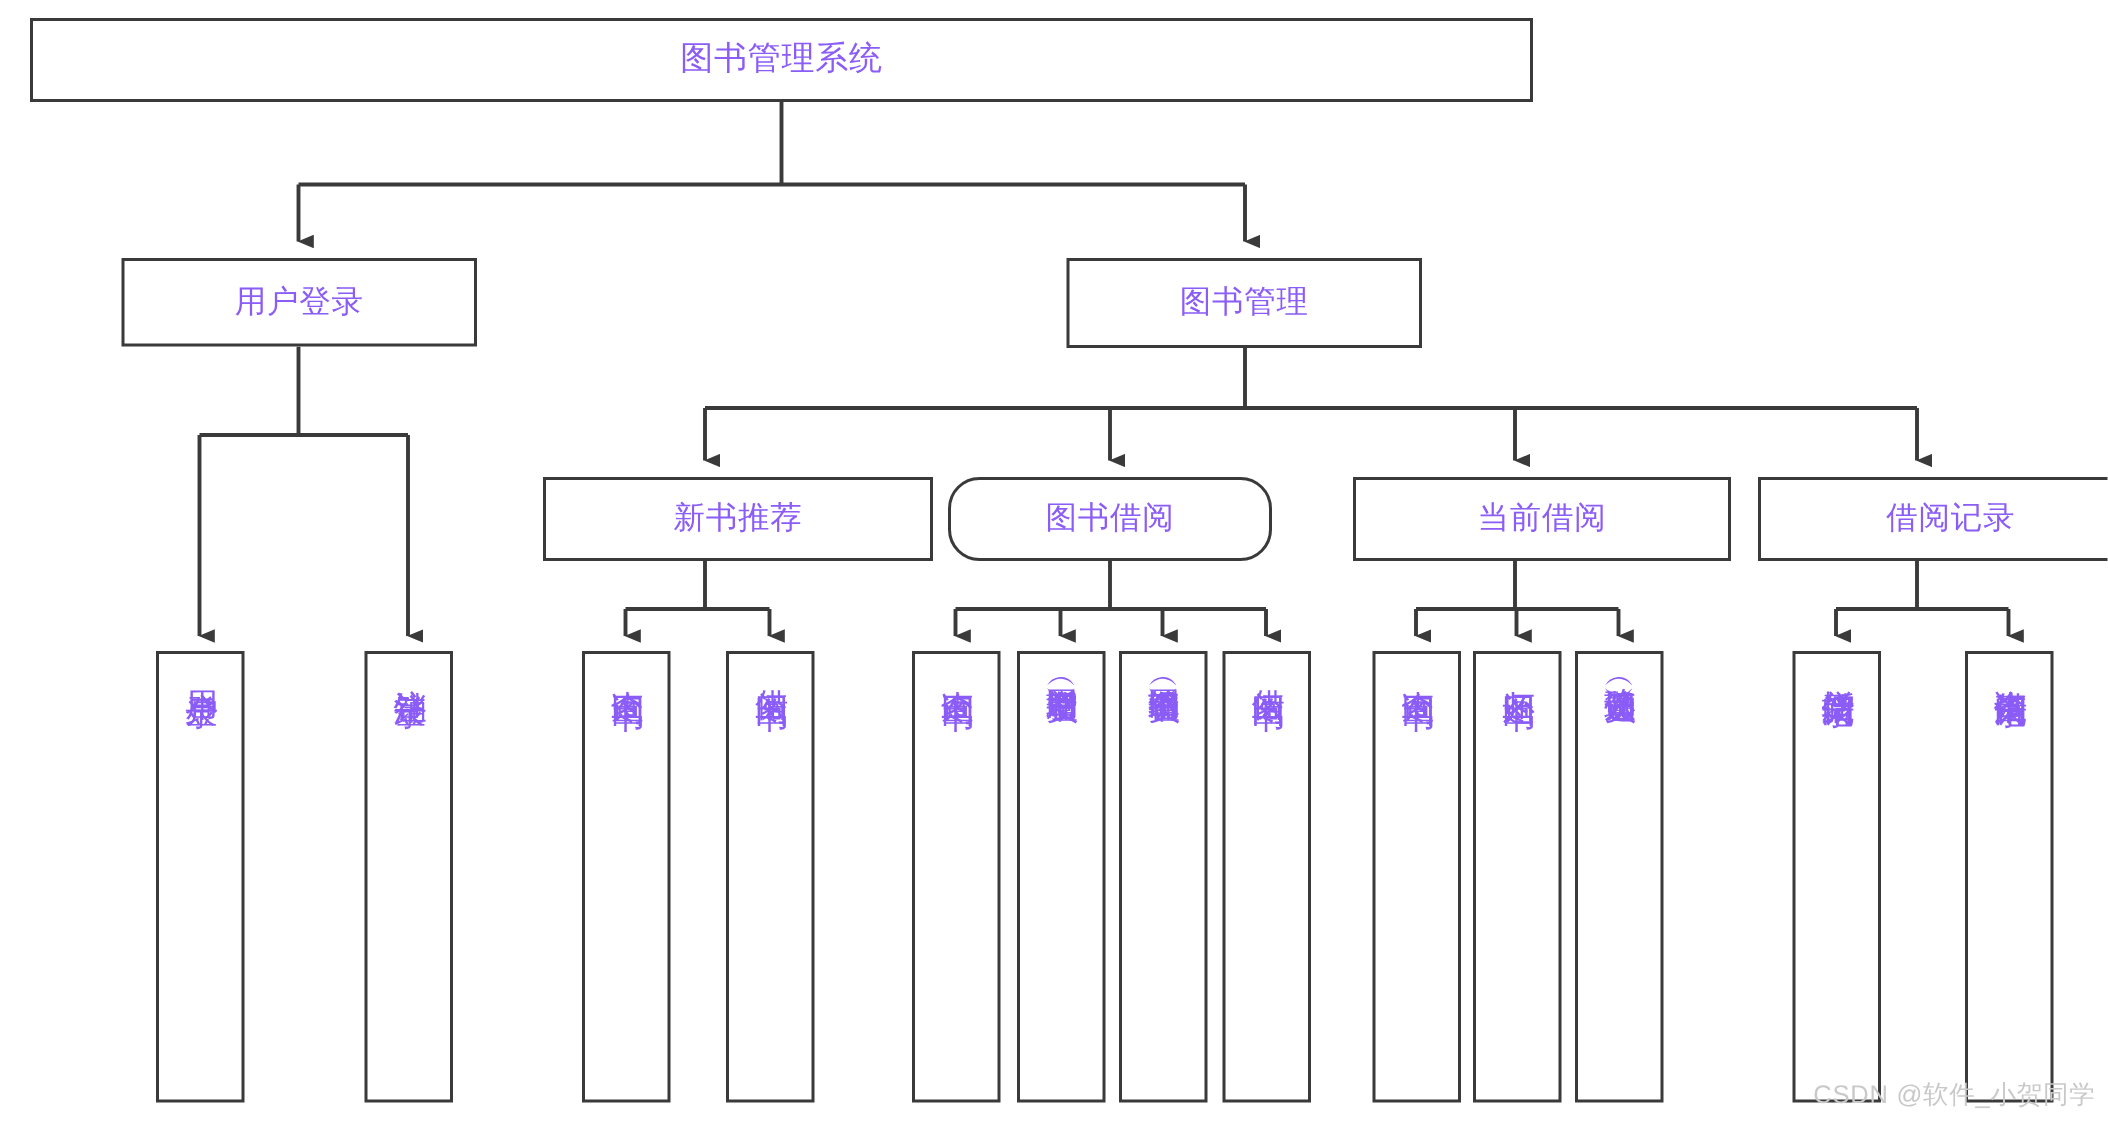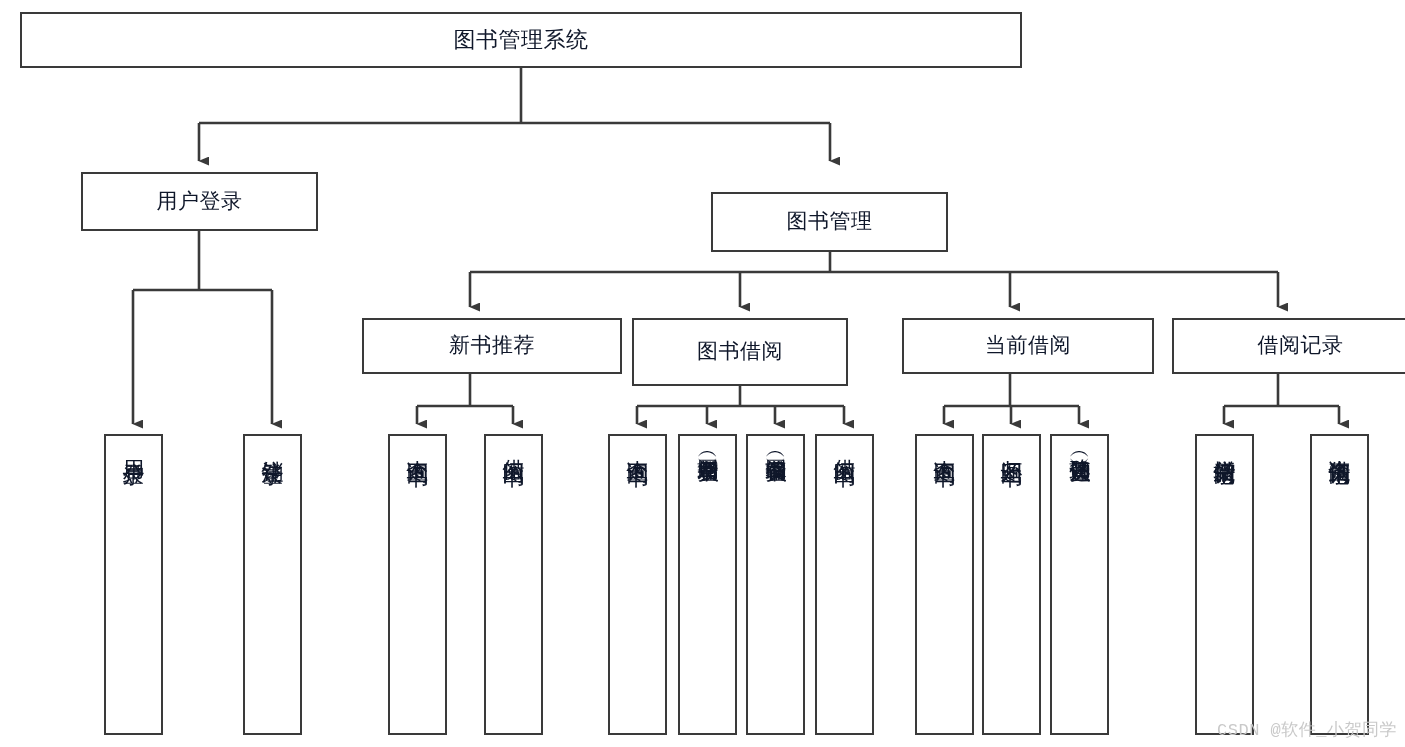"图书管理系统" .node-label { color: #0f172a -> #8b5cf6 }
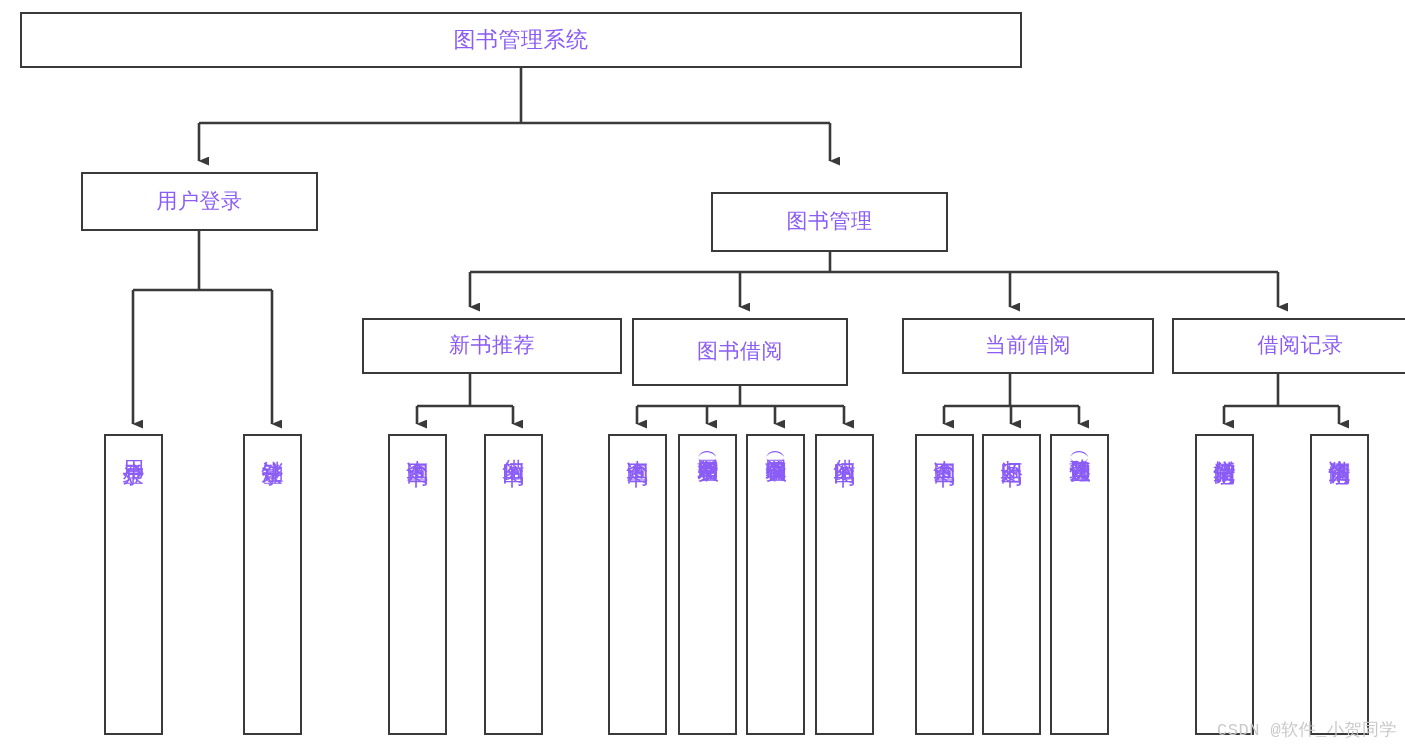"图书管理" div.node { margin-top: 20px -> none }
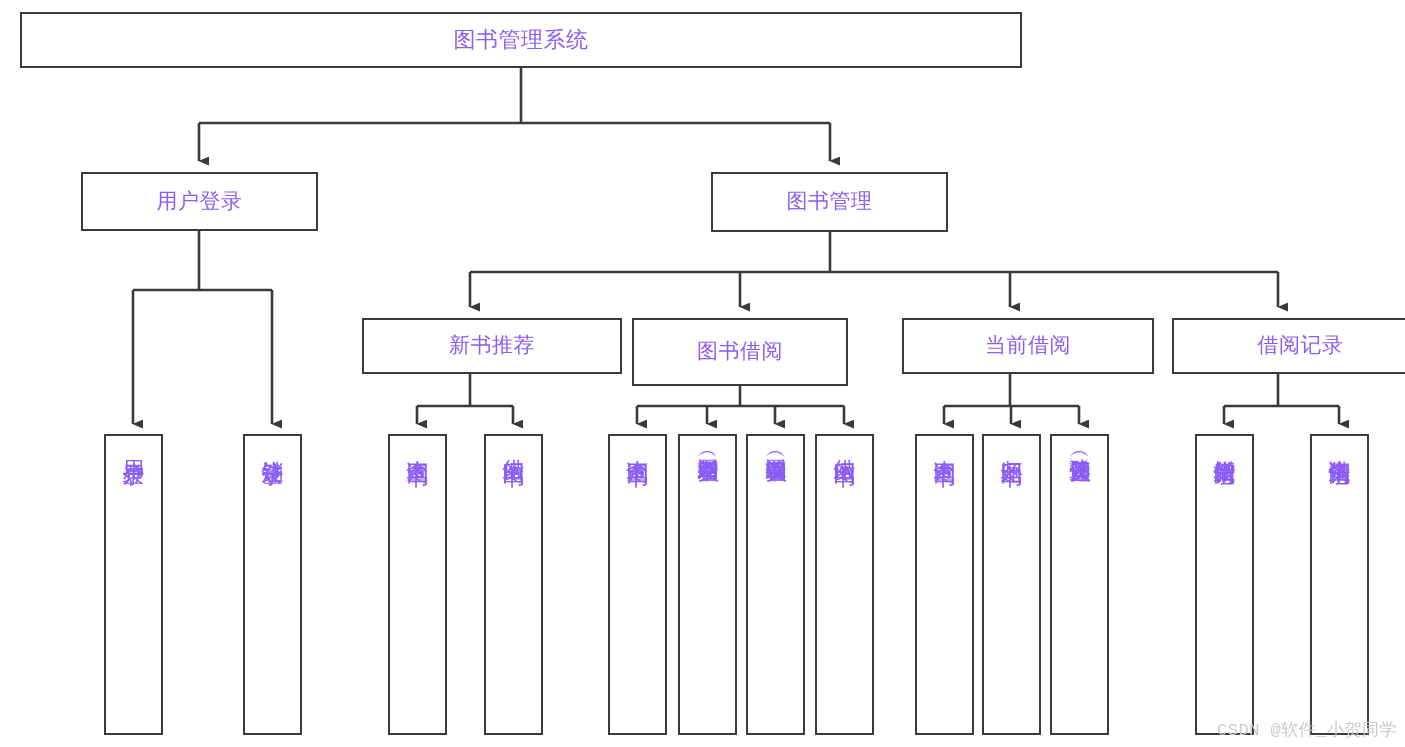"图书借阅" div.node { border-radius: none -> 21px; height: 68px -> 56px }
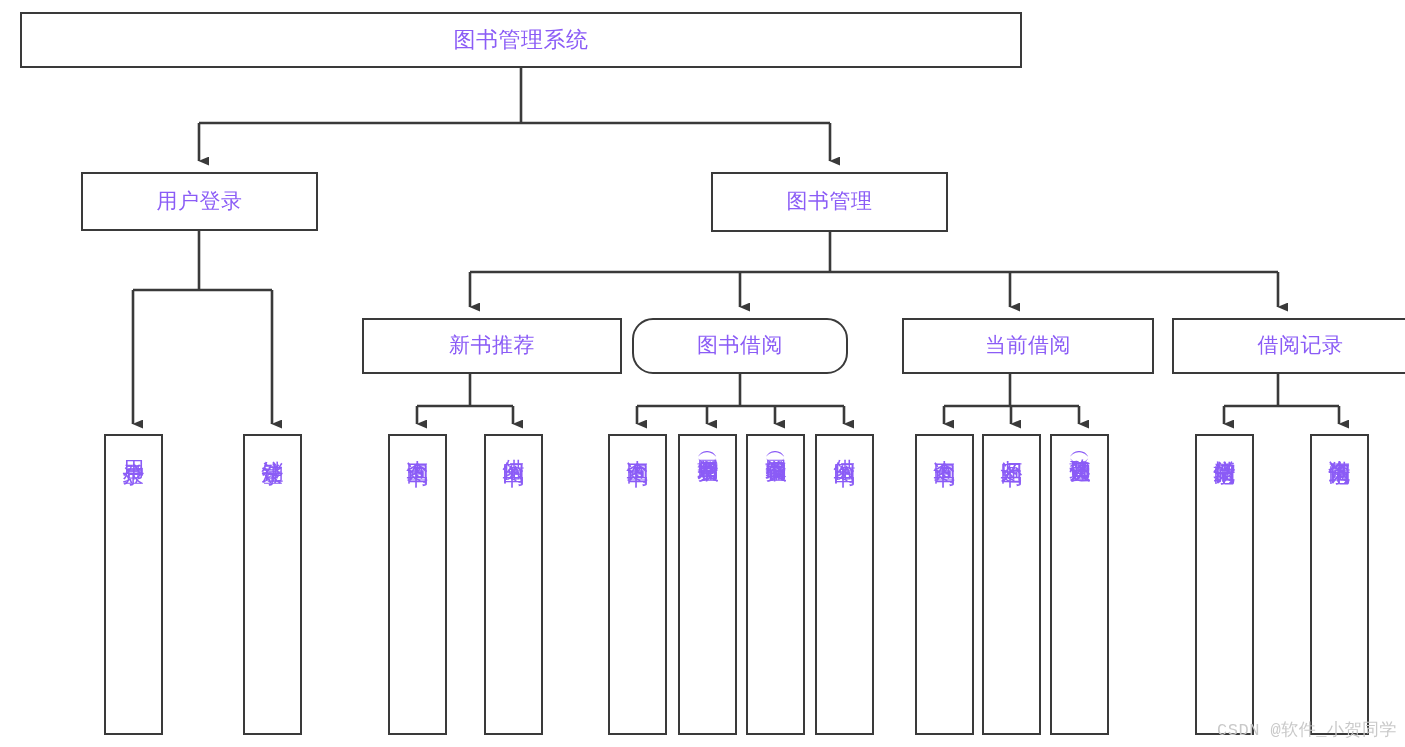"CSDN @软件_小贺同学" #watermark { font-family: Liberation Mono, monospace -> Liberation Sans, sans-serif }
